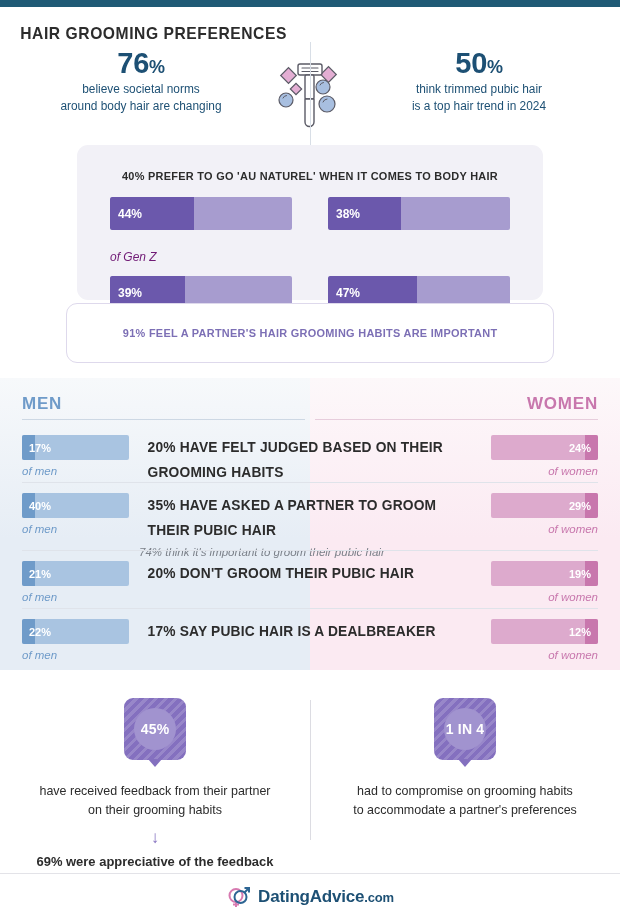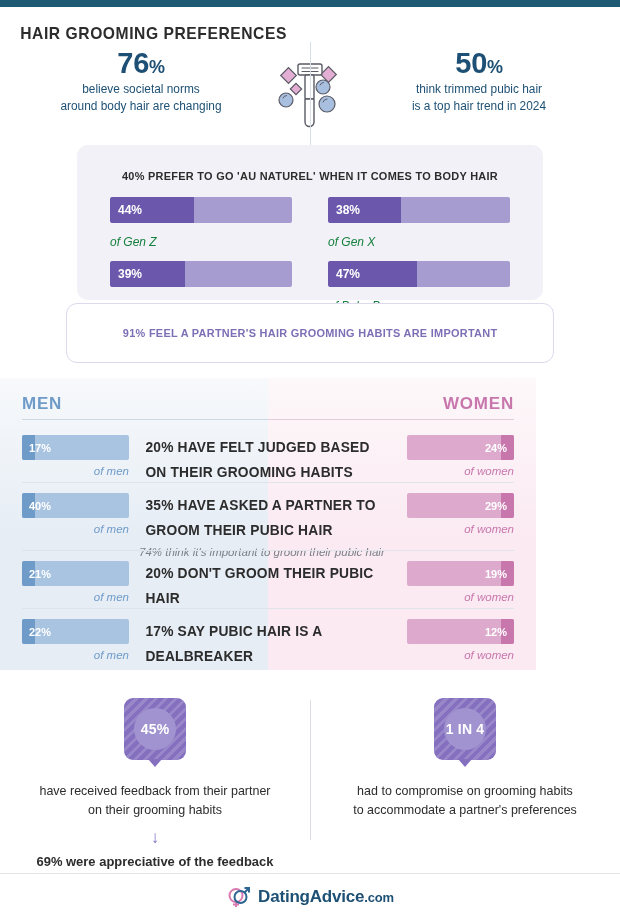"44%" .gen-bar-outer { height: 26px -> 33px }
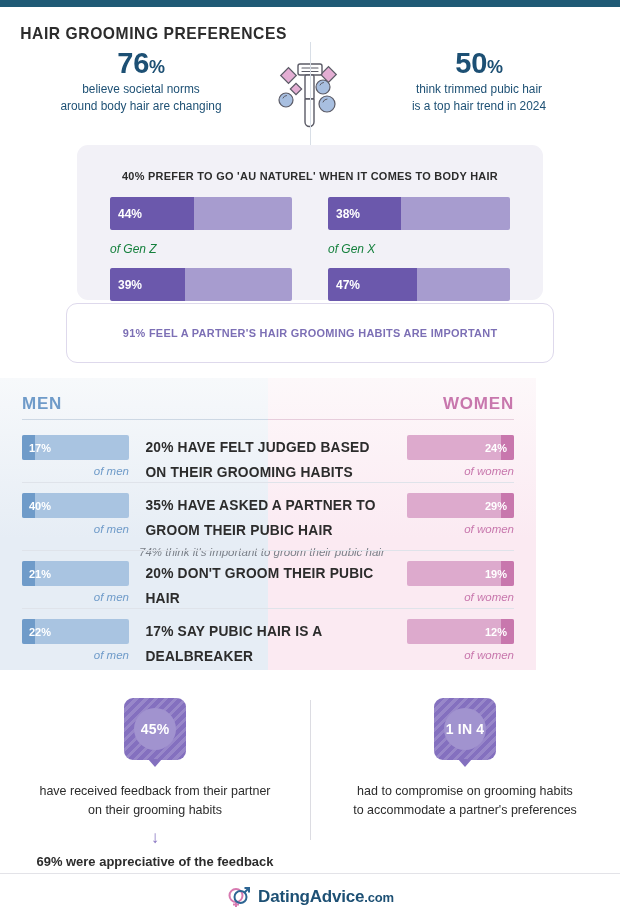"of Gen Z" .gen-label { color: #15803d -> #701a75; margin-top: 12px -> 20px }
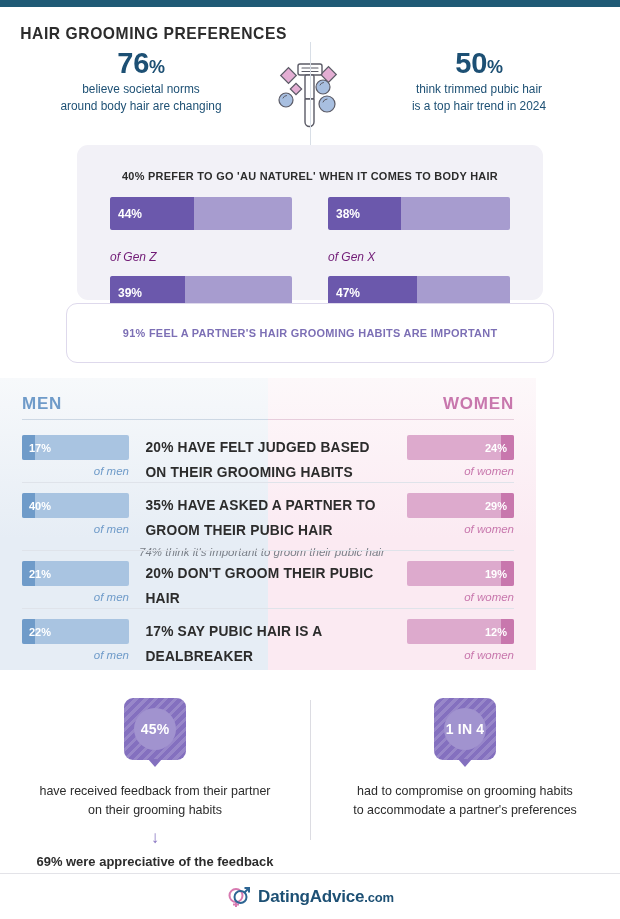"of Gen X" div.gen-label { html: <div>of Gen X</div> -> none }
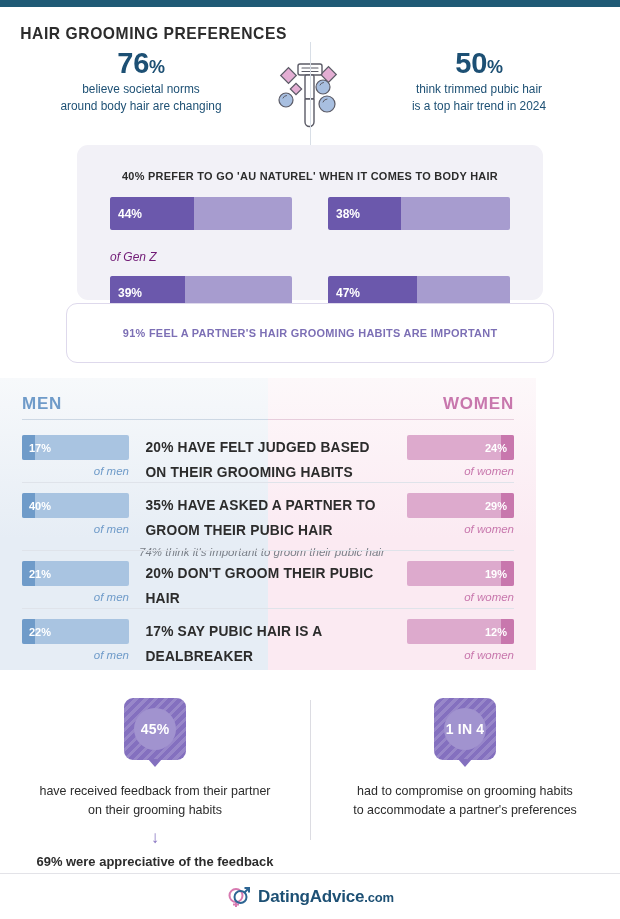"MEN" .gender-section { width: 536px -> 620px }
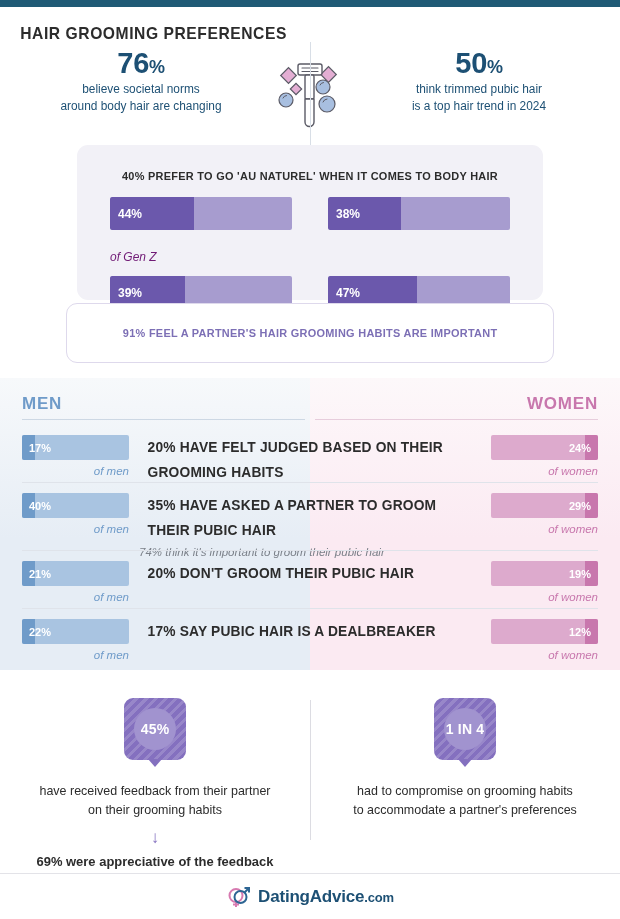"of men" .stat-block.men-block .stat-sub { text-align: right -> left }
